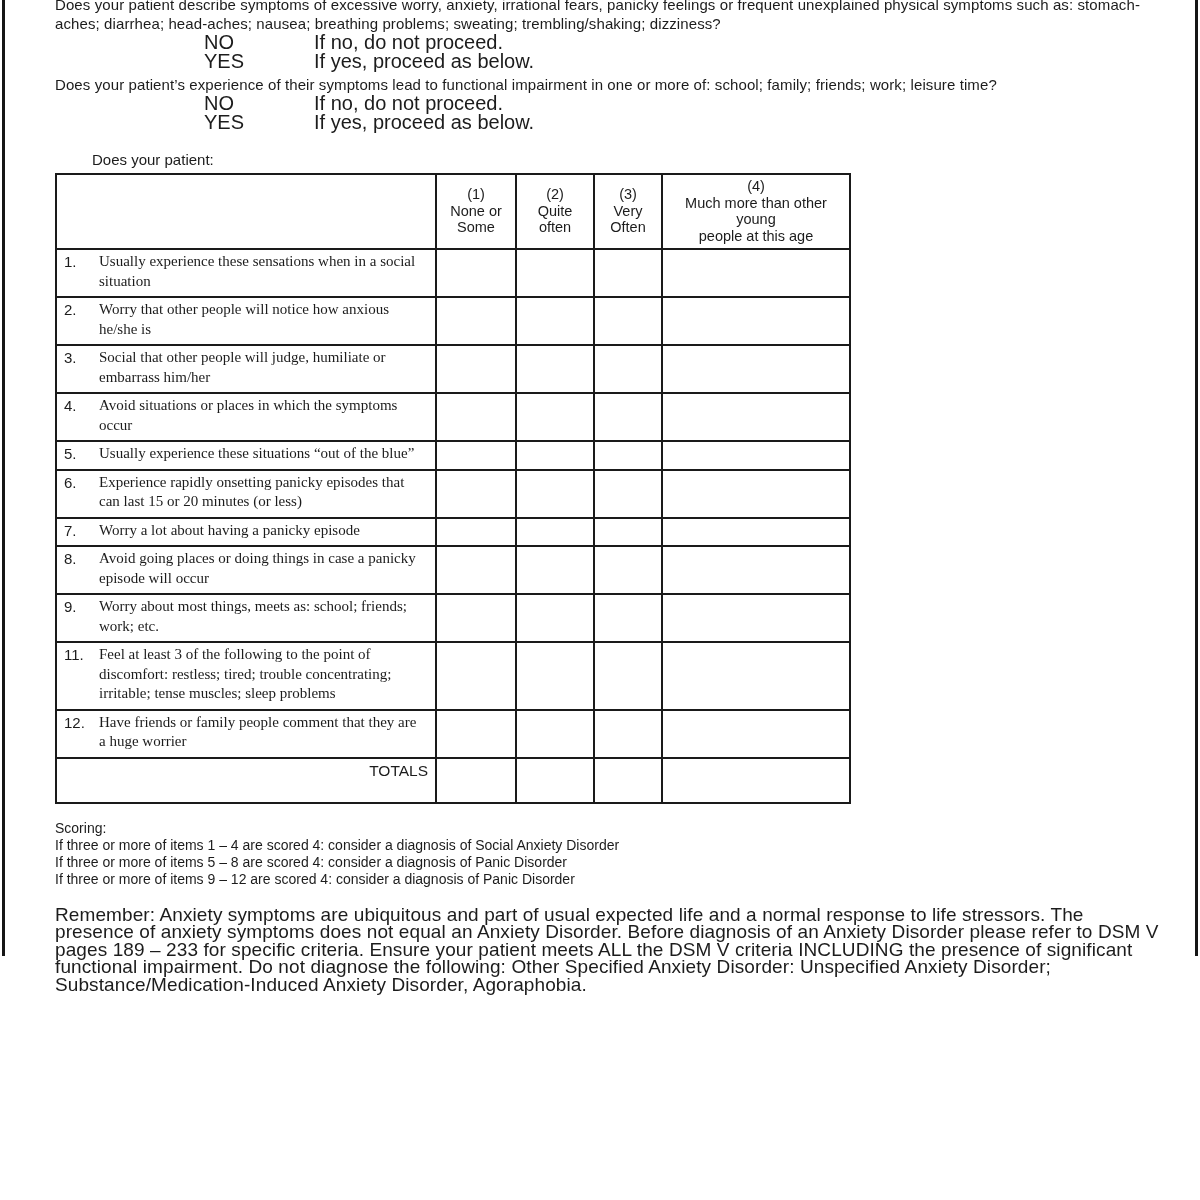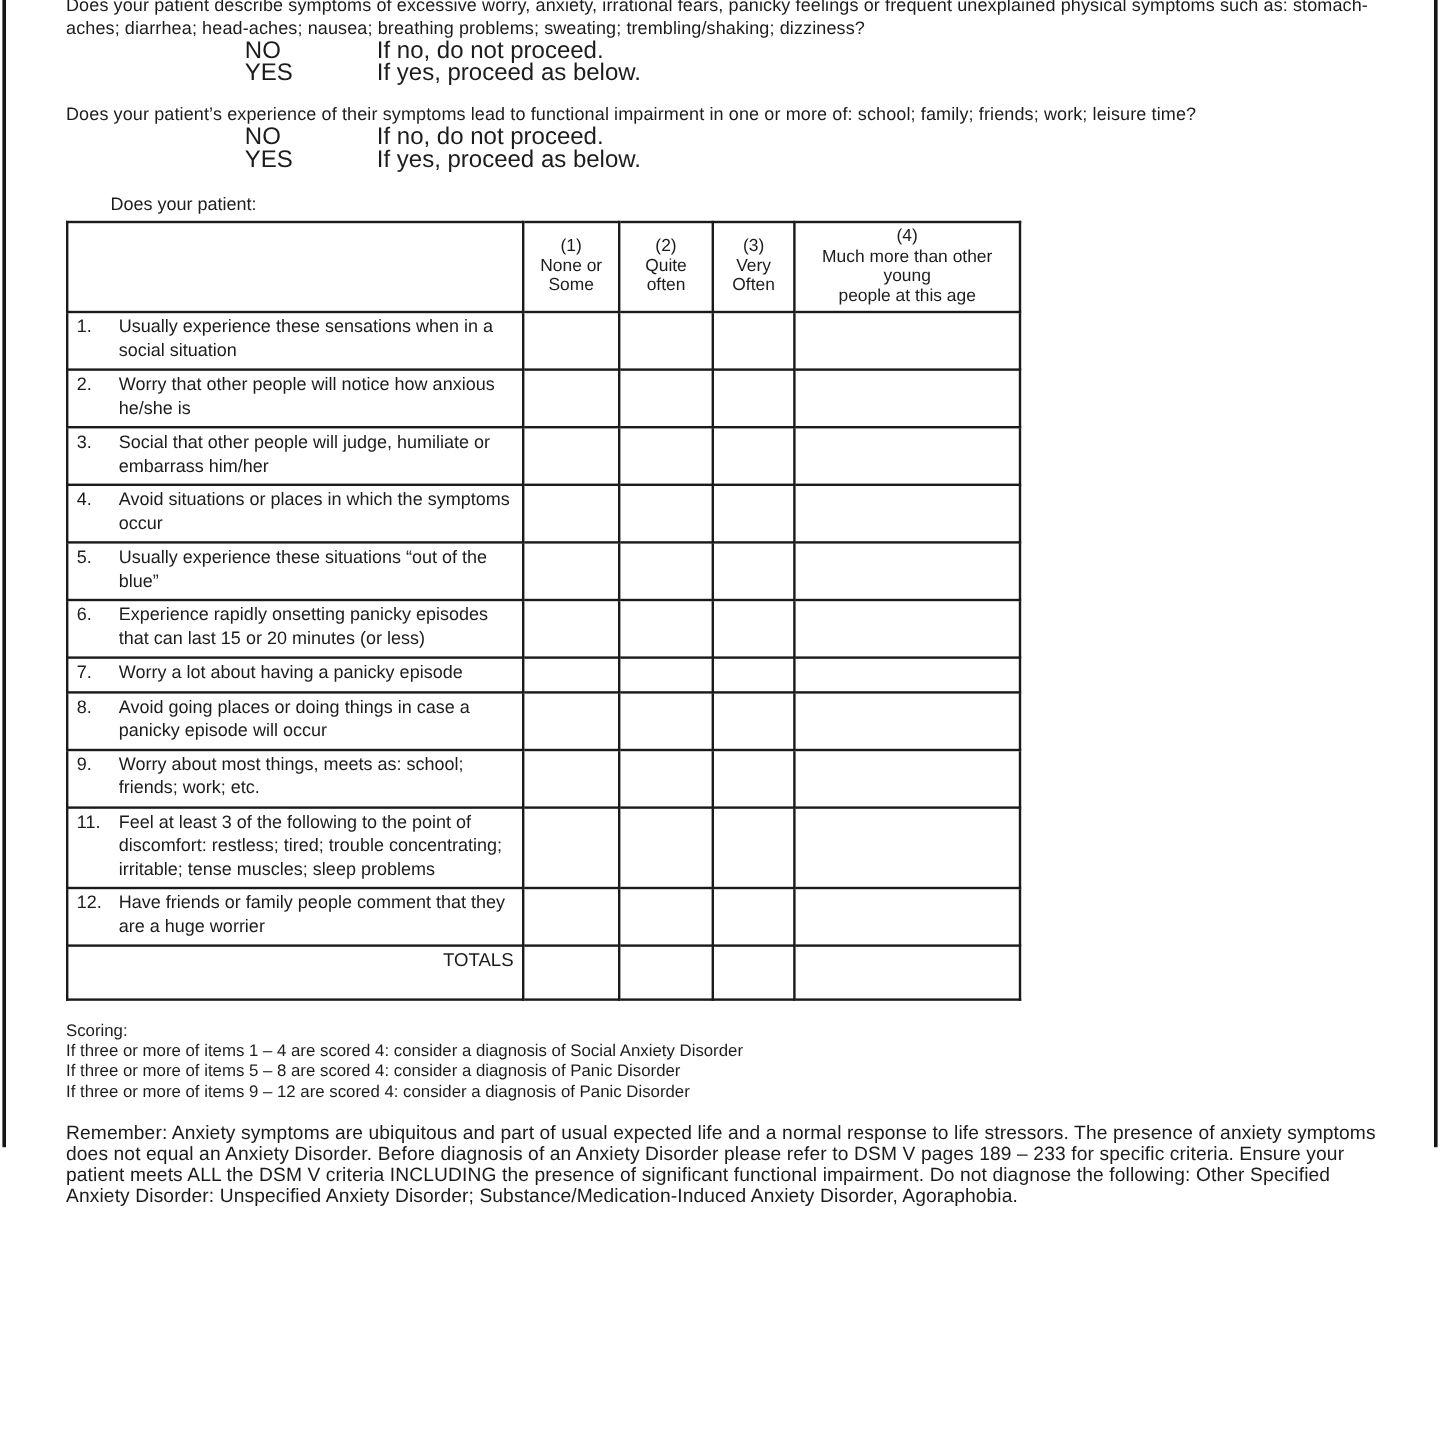"Does your patient’s experience of" .q2 { margin-top: 15px -> 4px }
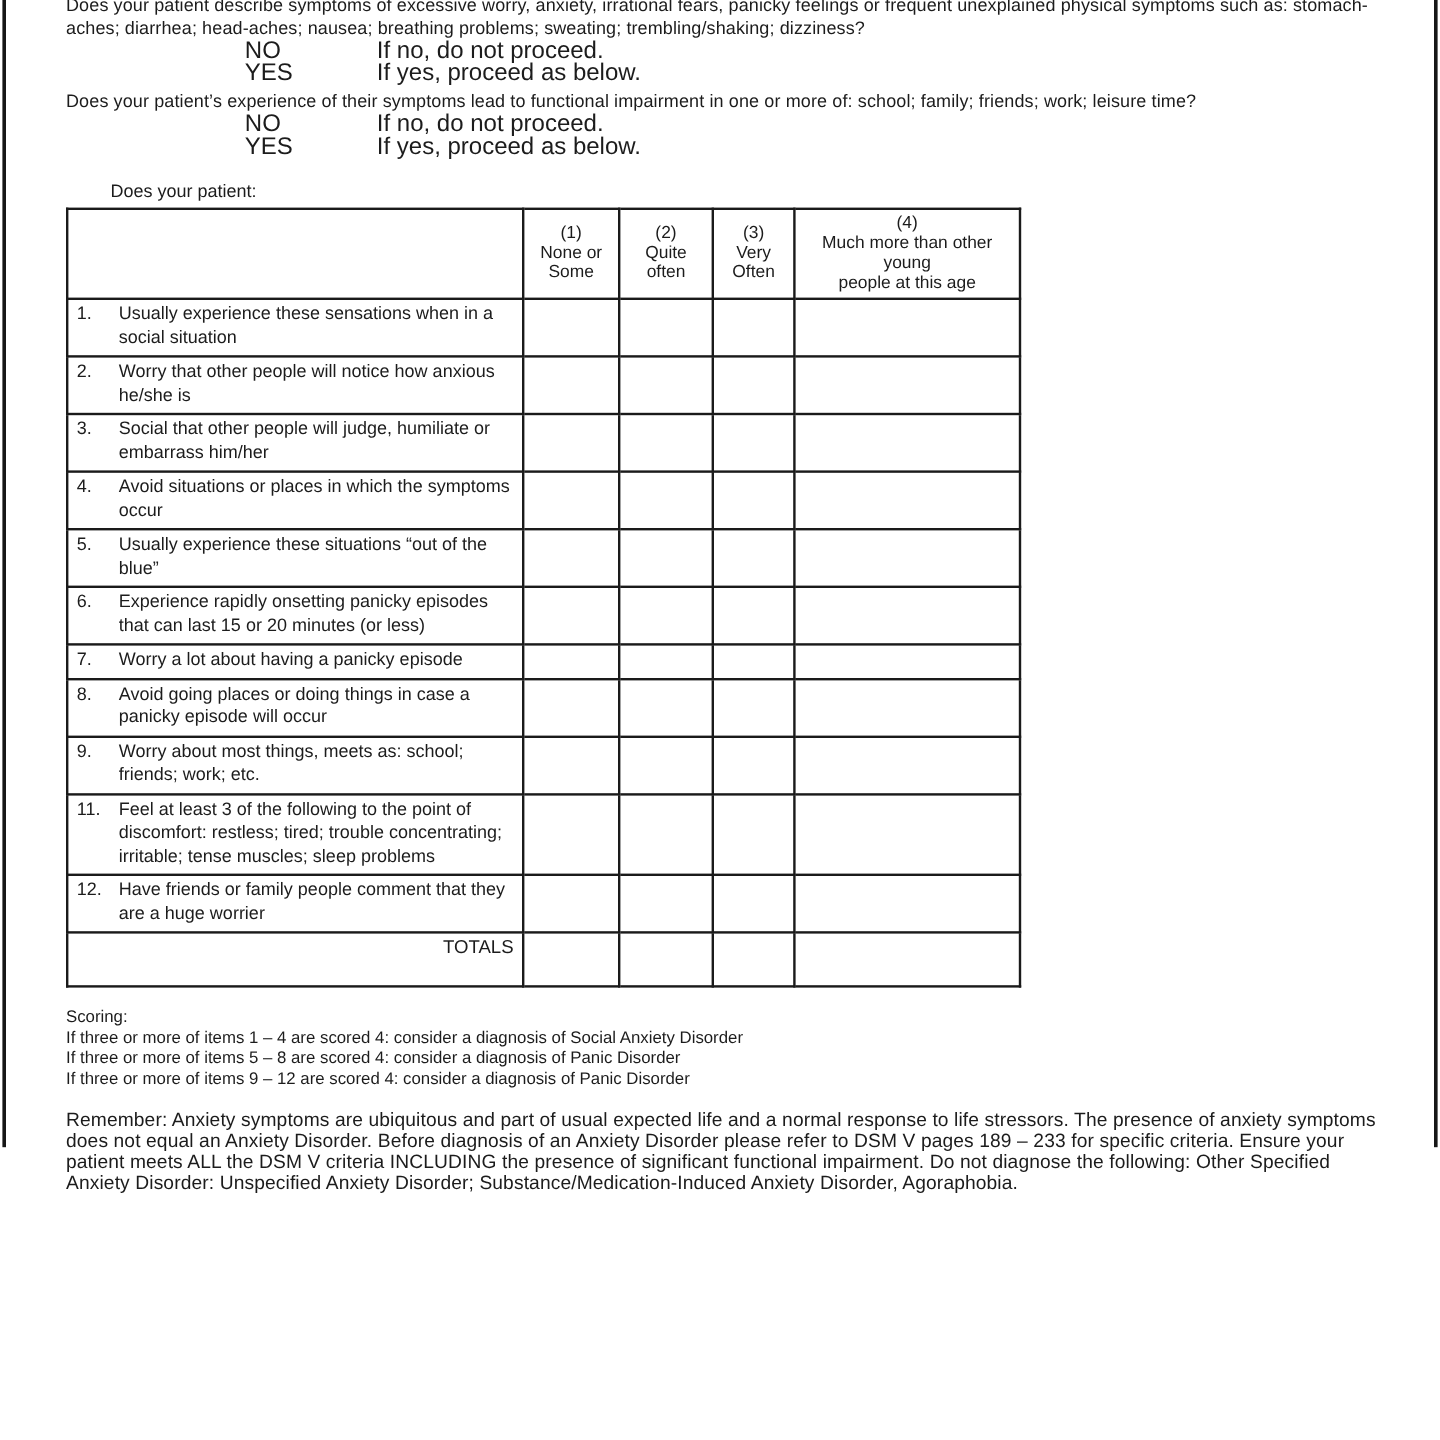"Usually experience these sensations when" .item-flex .txt { font-family: none -> Liberation Serif, serif }
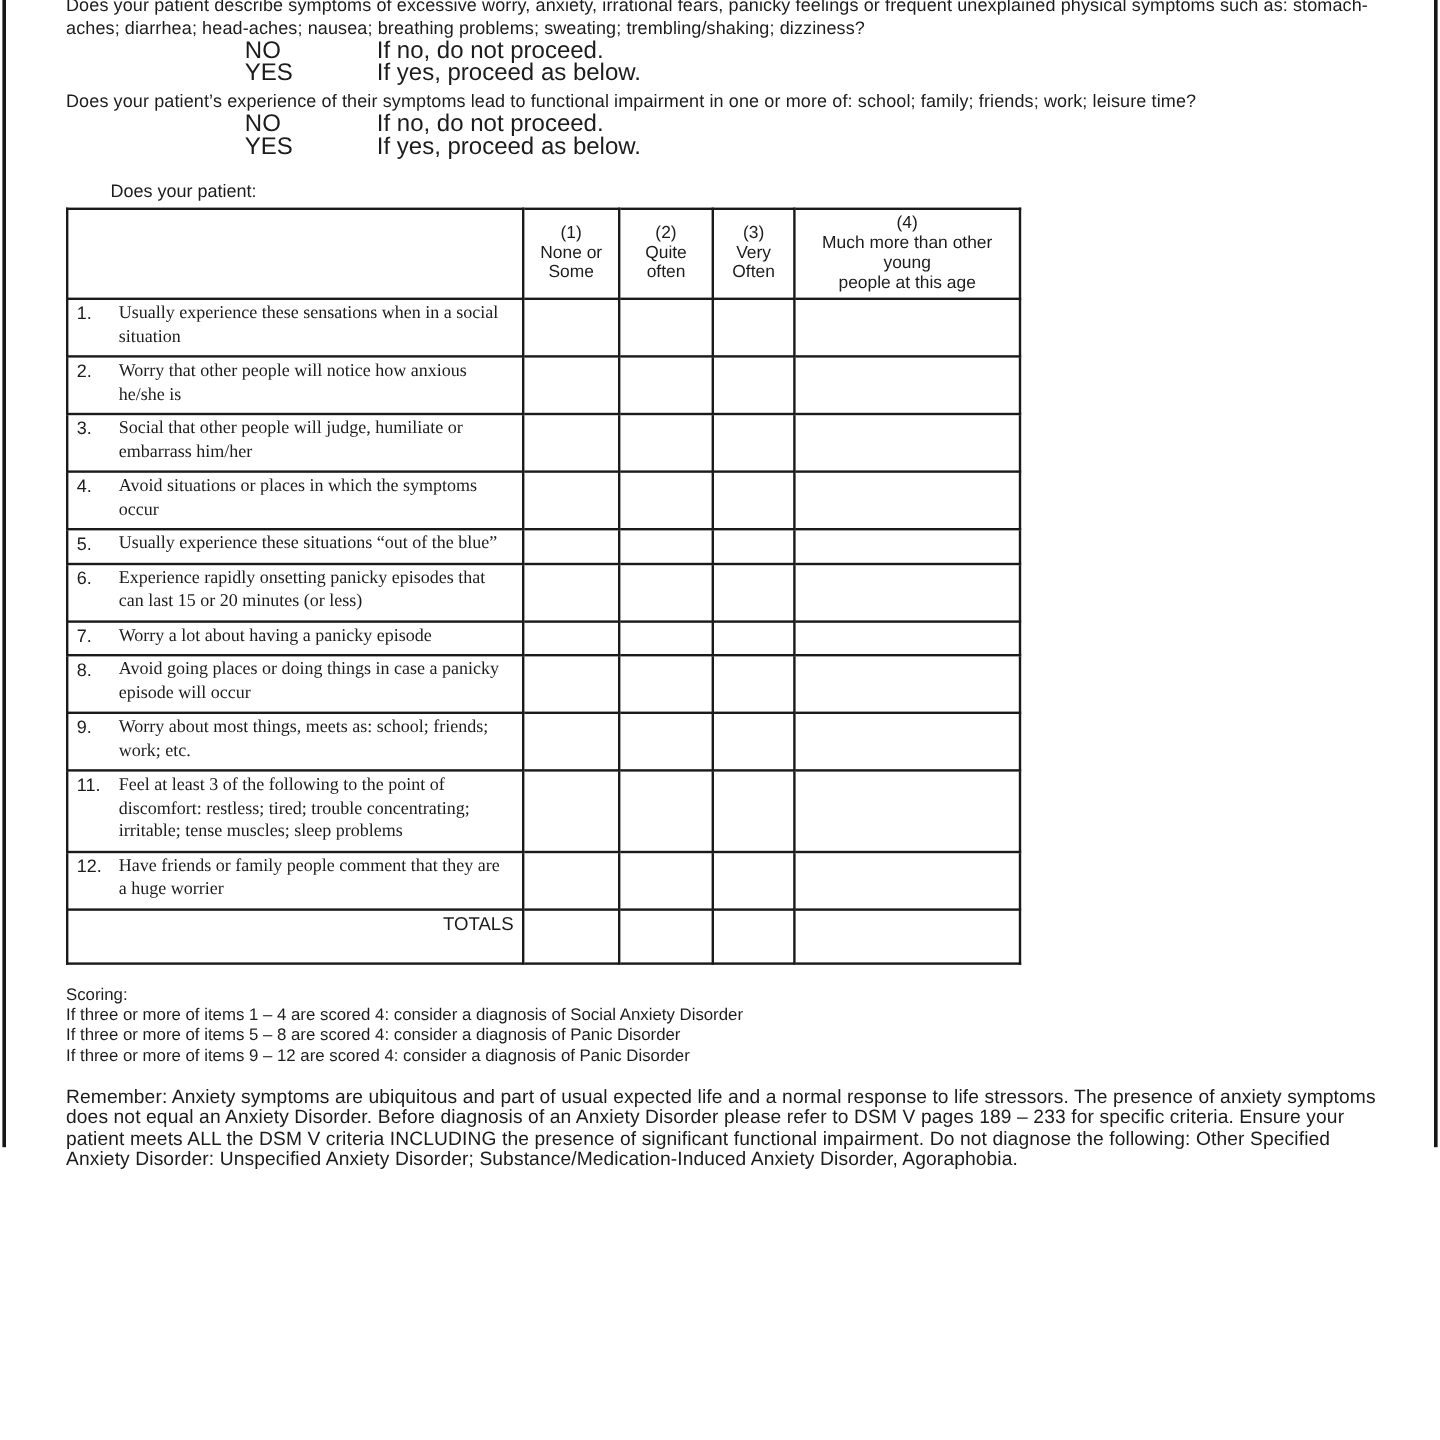"Remember: Anxiety symptoms are" .remember { font-size: 16px -> 19px }
